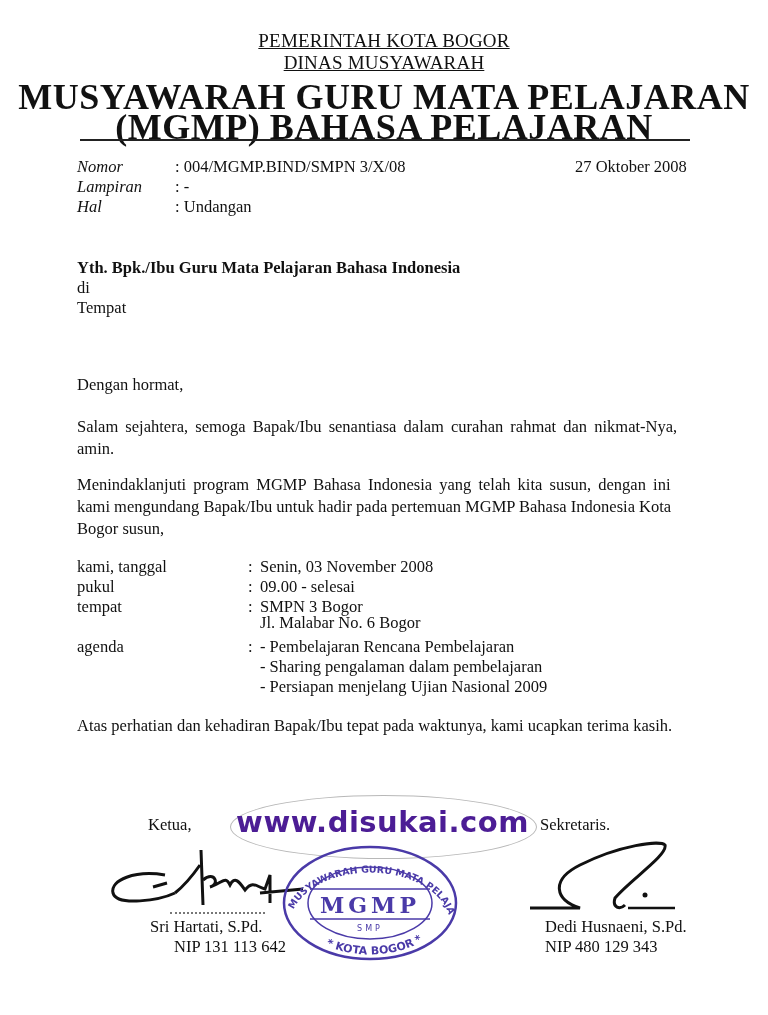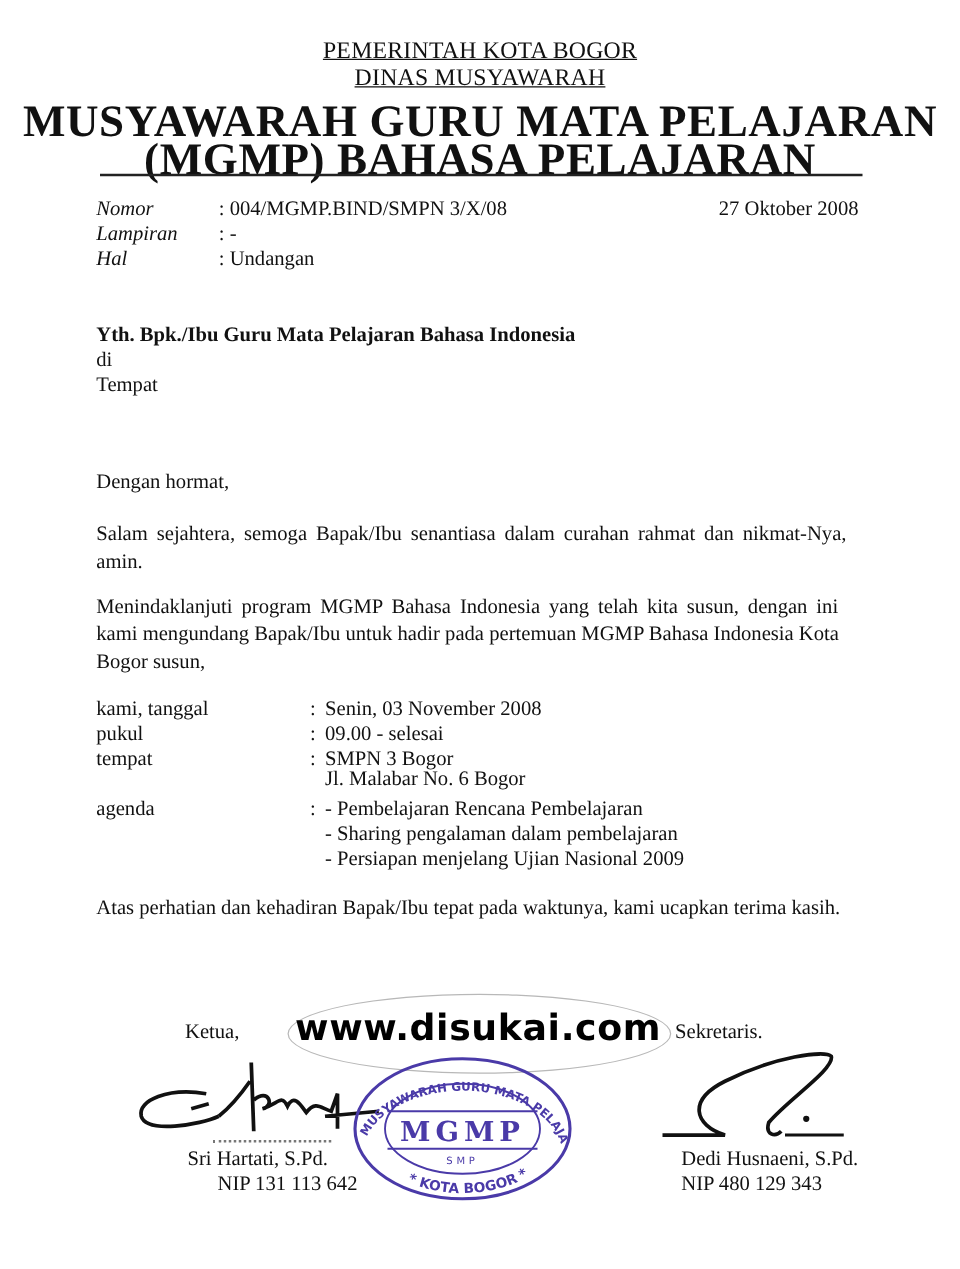"www.disukai.com" .watermark-text { color: #000000 -> #4c1d95 }
